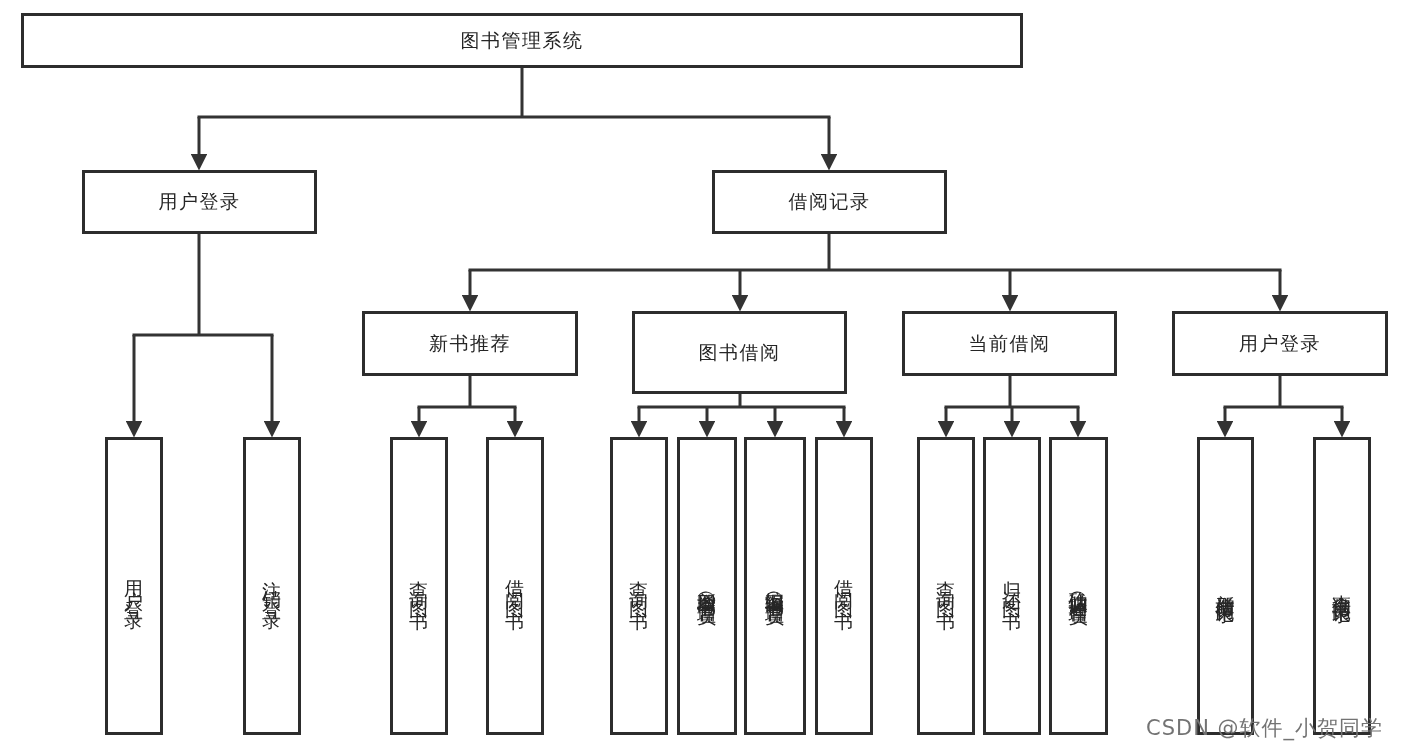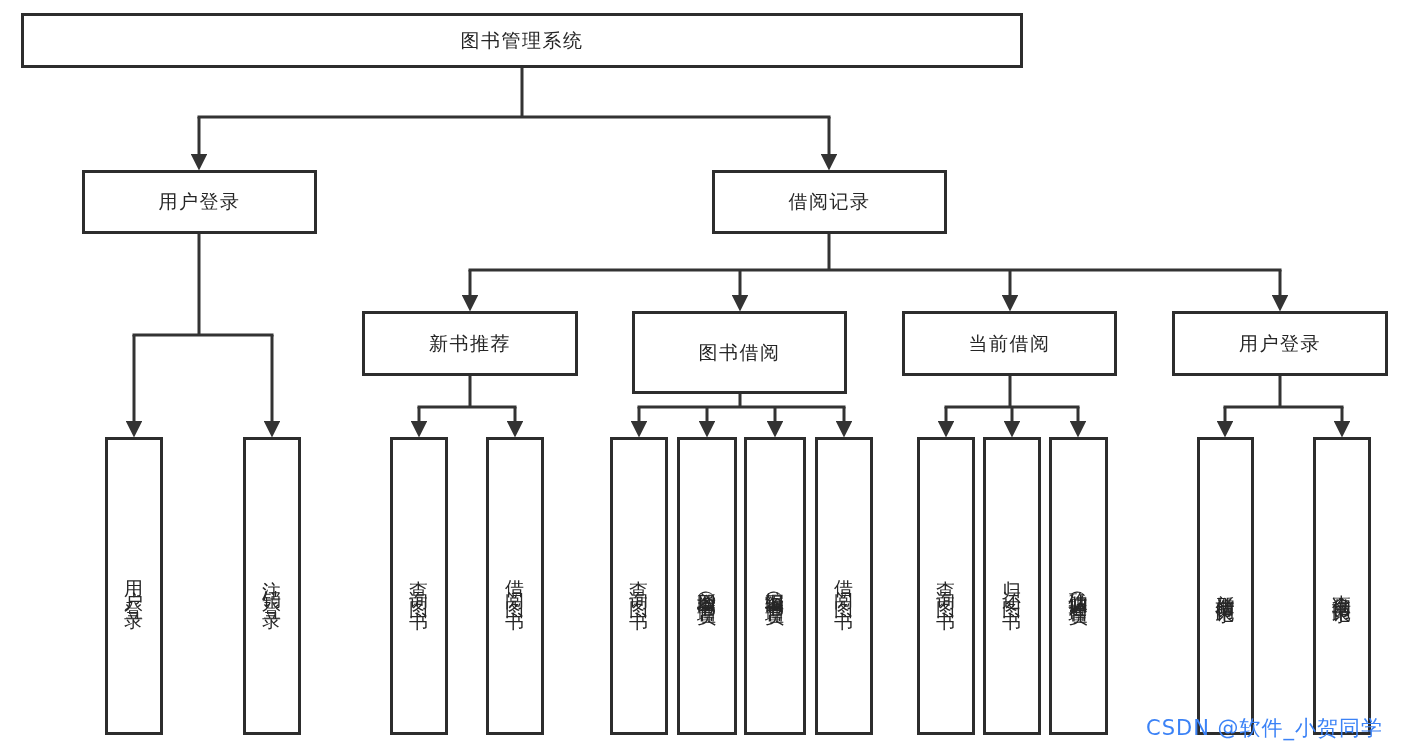"CSDN @软件_小贺同学" .watermark { color: #3b82f6 -> #737373 }
